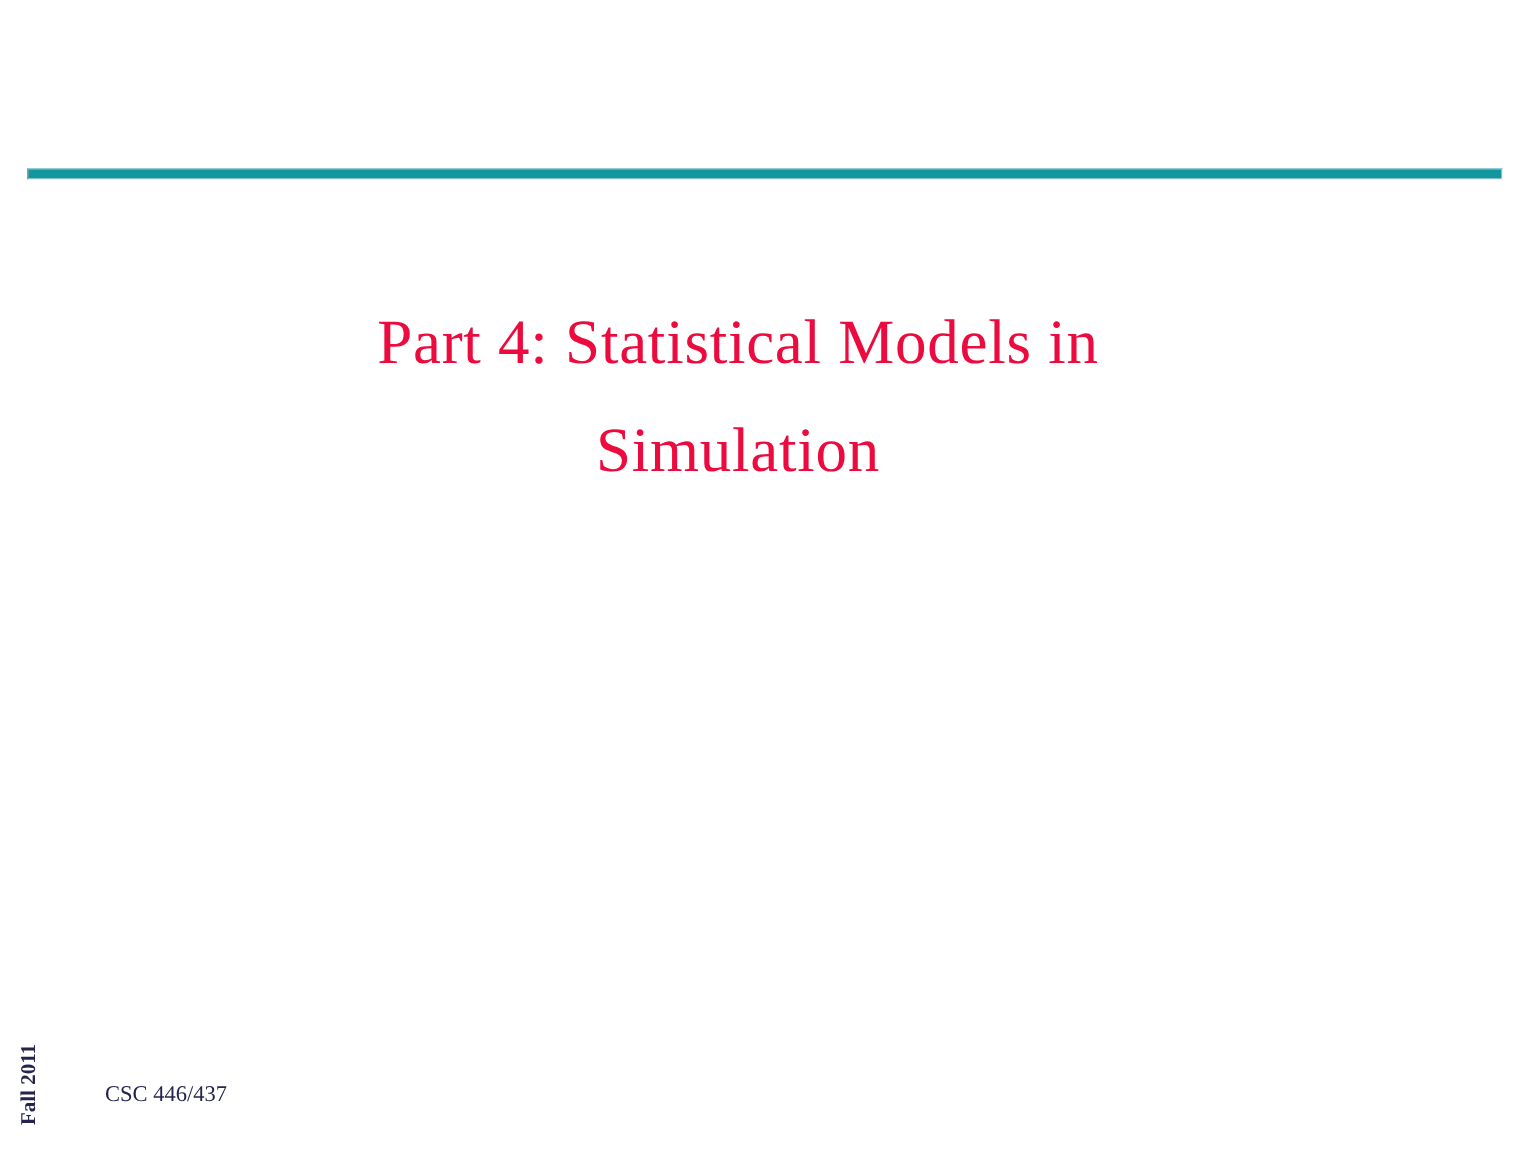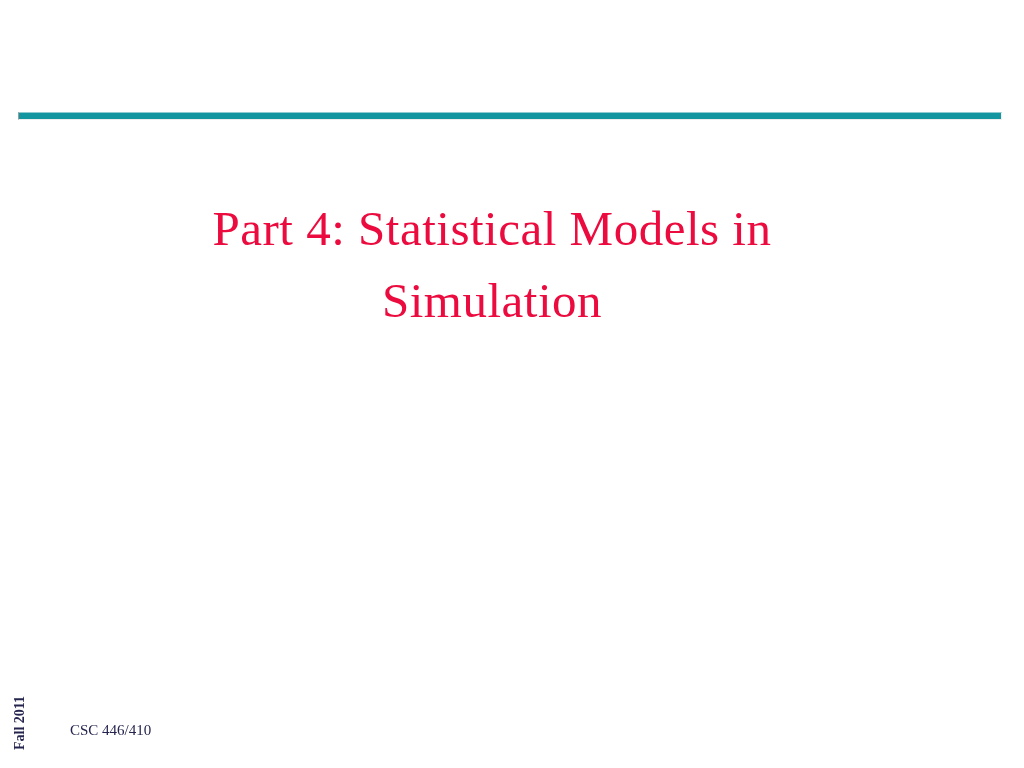"Part 4: Statistical Models in" .title-line { font-size: 49px -> 42px }
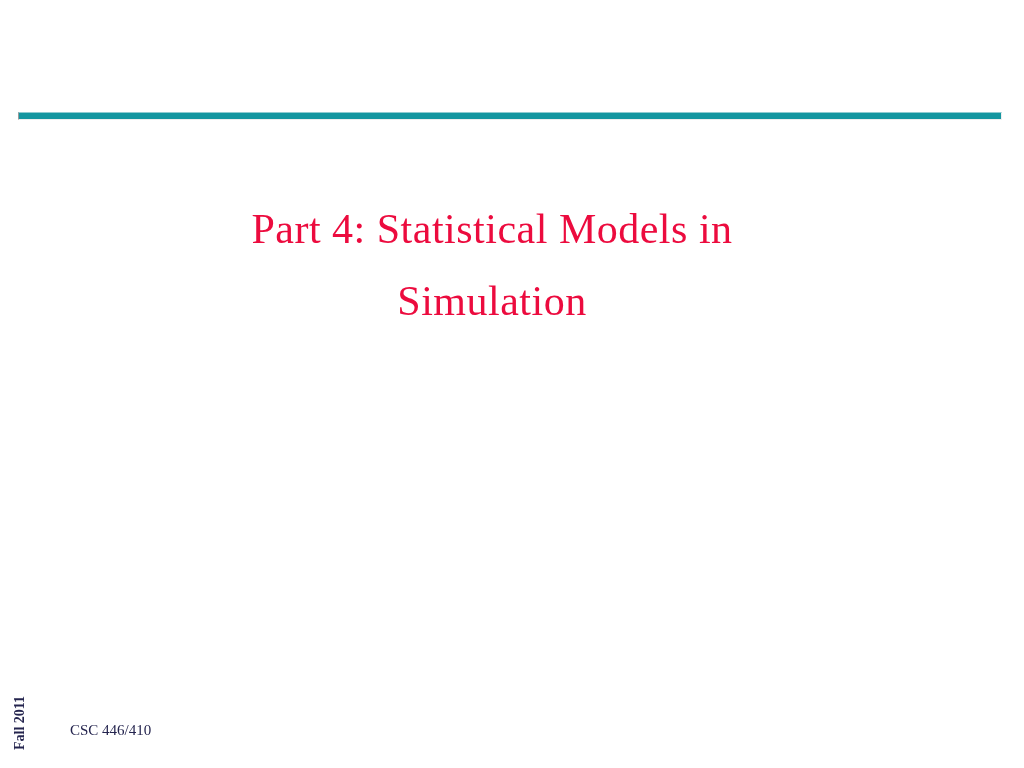"CSC 446/410" div.course-code { text: 446/410 -> 446/437 }
